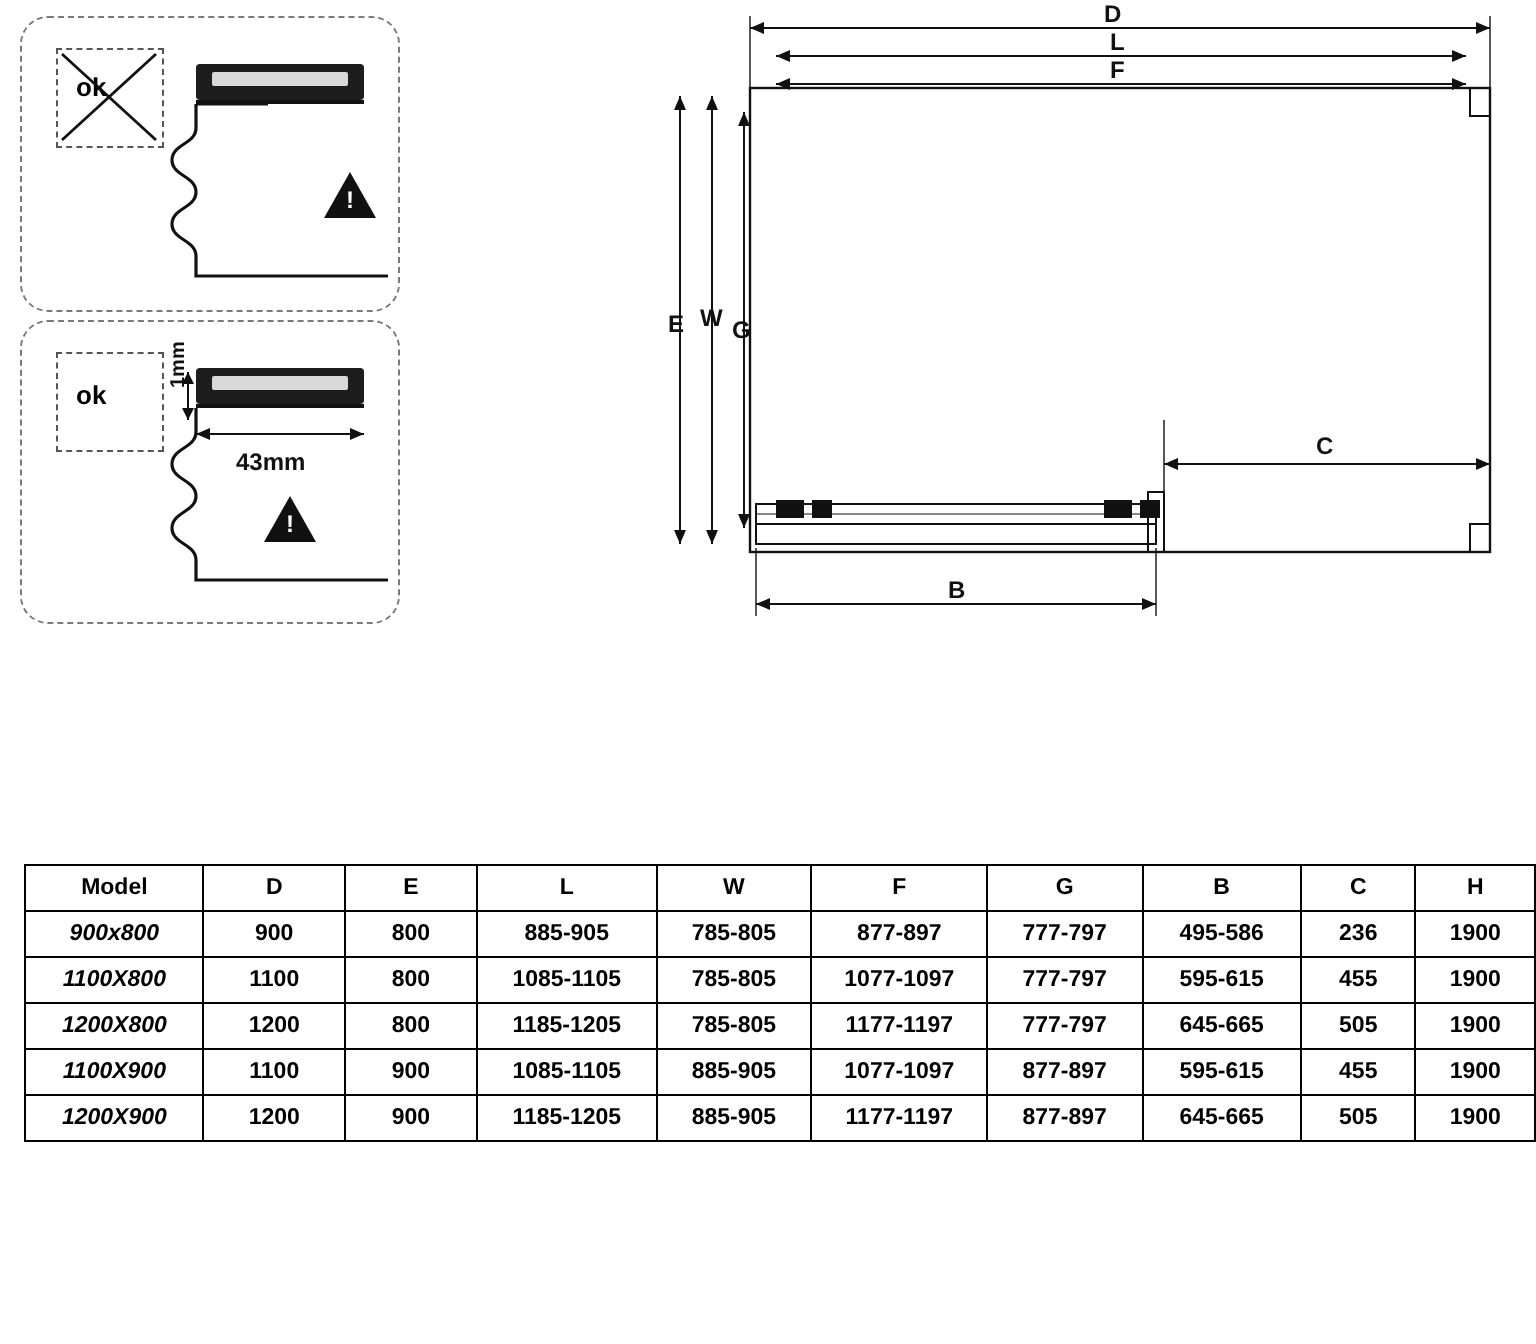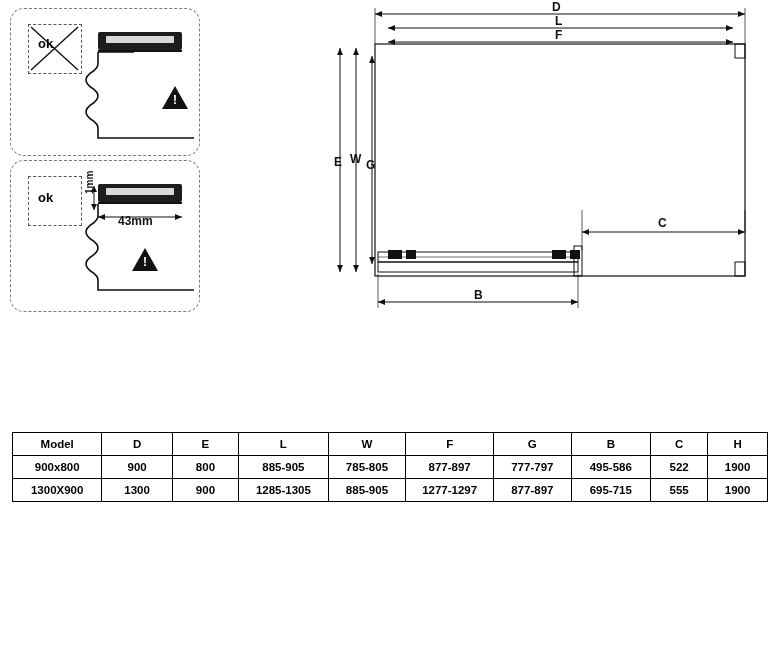"43mm" div.lbl { top: 206px -> 216px }
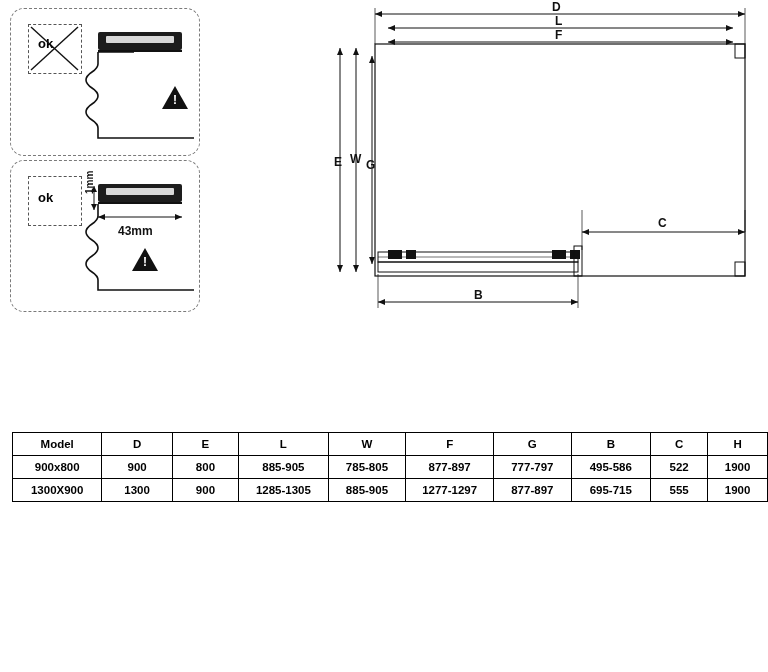"900x800" td.model { font-style: none -> italic }
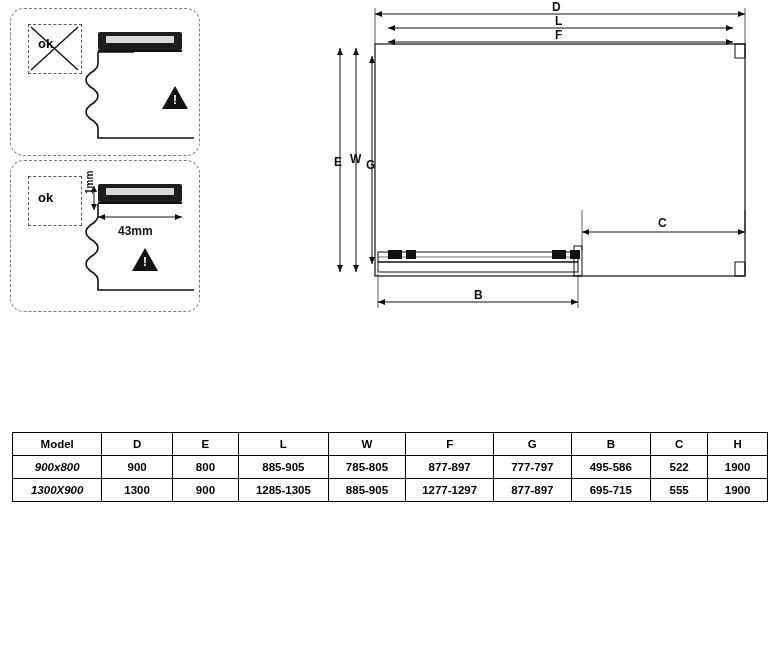"522" td { text: 522 -> 236 }
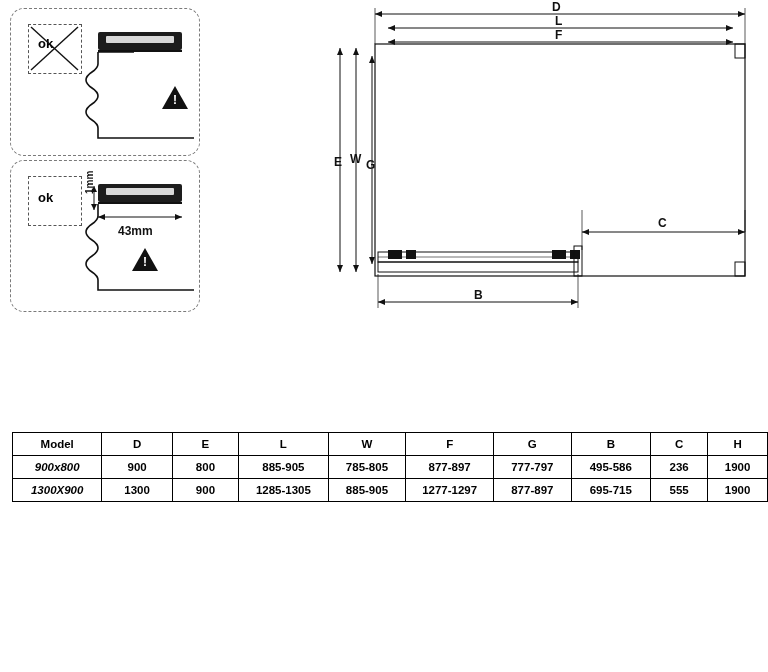"1100X800" tr { html: none -> <tr> <td>1100X800</td> <td>1100</td> <td>800</td> <td>1085-1105</td> <td>785-805</td> <td>1077-1097</td> <td>777-797</td> <td>595-615</td> <td>455</td> <td>1900</td> </tr> }
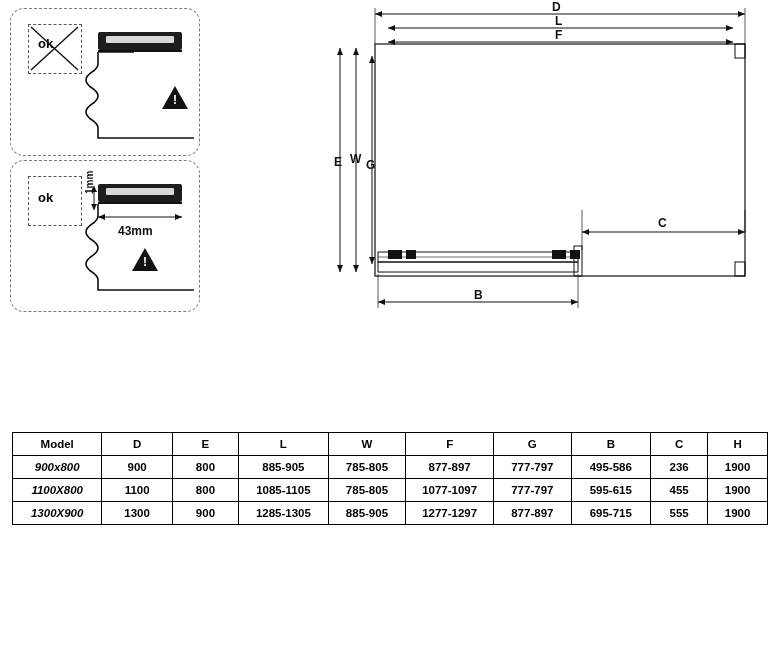"1200X800" tr { html: none -> <tr> <td>1200X800</td> <td>1200</td> <td>800</td> <td>1185-1205</td> <td>785-805</td> <td>1177-1197</td> <td>777-797</td> <td>645-665</td> <td>505</td> <td>1900</td> </tr> }
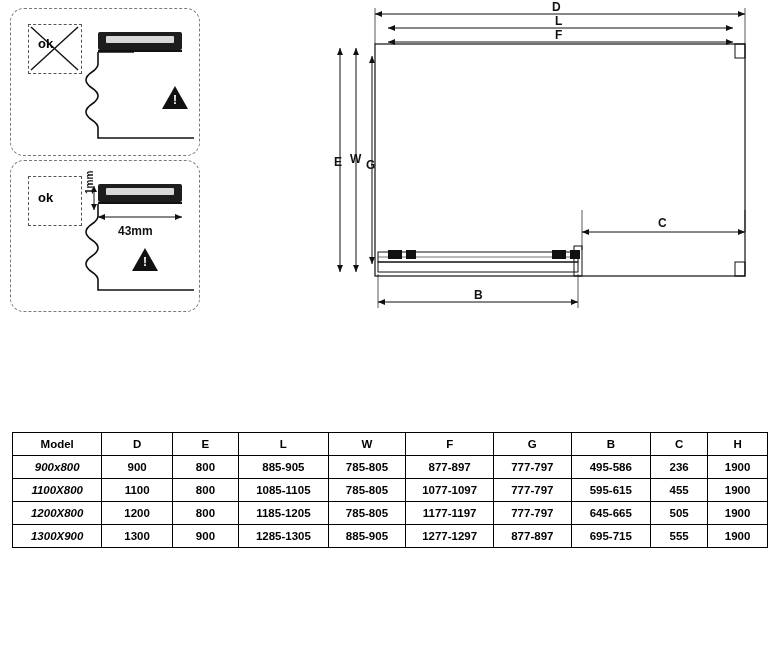"1100X900" tr { html: none -> <tr> <td>1100X900</td> <td>1100</td> <td>900</td> <td>1085-1105</td> <td>885-905</td> <td>1077-1097</td> <td>877-897</td> <td>595-615</td> <td>455</td> <td>1900</td> </tr> }
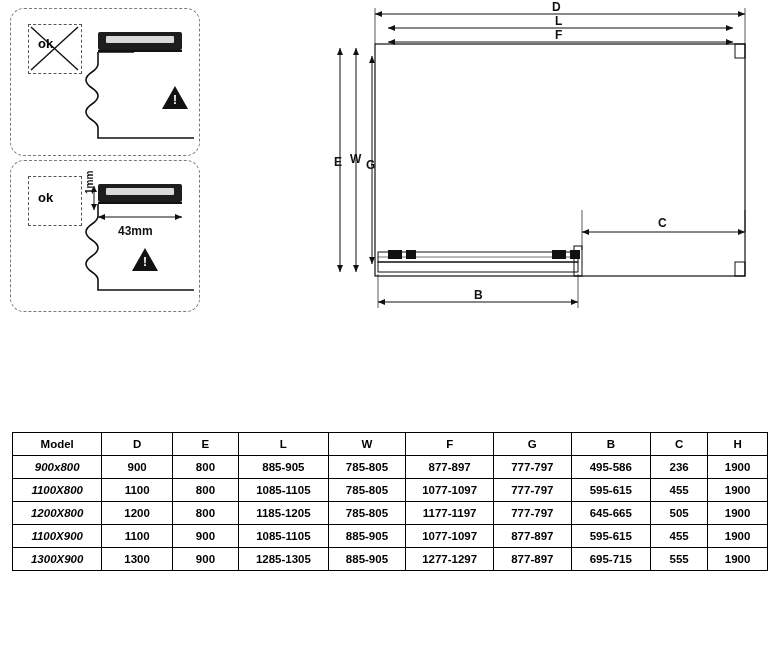"1200X900" tr { html: none -> <tr> <td>1200X900</td> <td>1200</td> <td>900</td> <td>1185-1205</td> <td>885-905</td> <td>1177-1197</td> <td>877-897</td> <td>645-665</td> <td>505</td> <td>1900</td> </tr> }
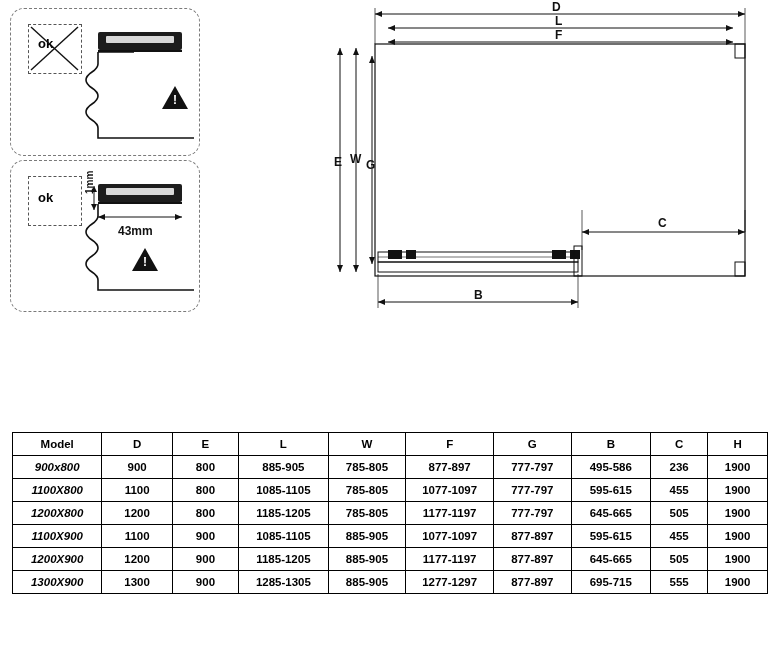"1300X900" tr { html: <tr> <td>1300X900</td> <td>1300</td> <td>900</td> <td>1285-1305</td> <td>885-905</td> <td>1277-1297</td> <td>877-897</td> <td>695-715</td> <td>555</td> <td>1900</td> </tr> -> none }
